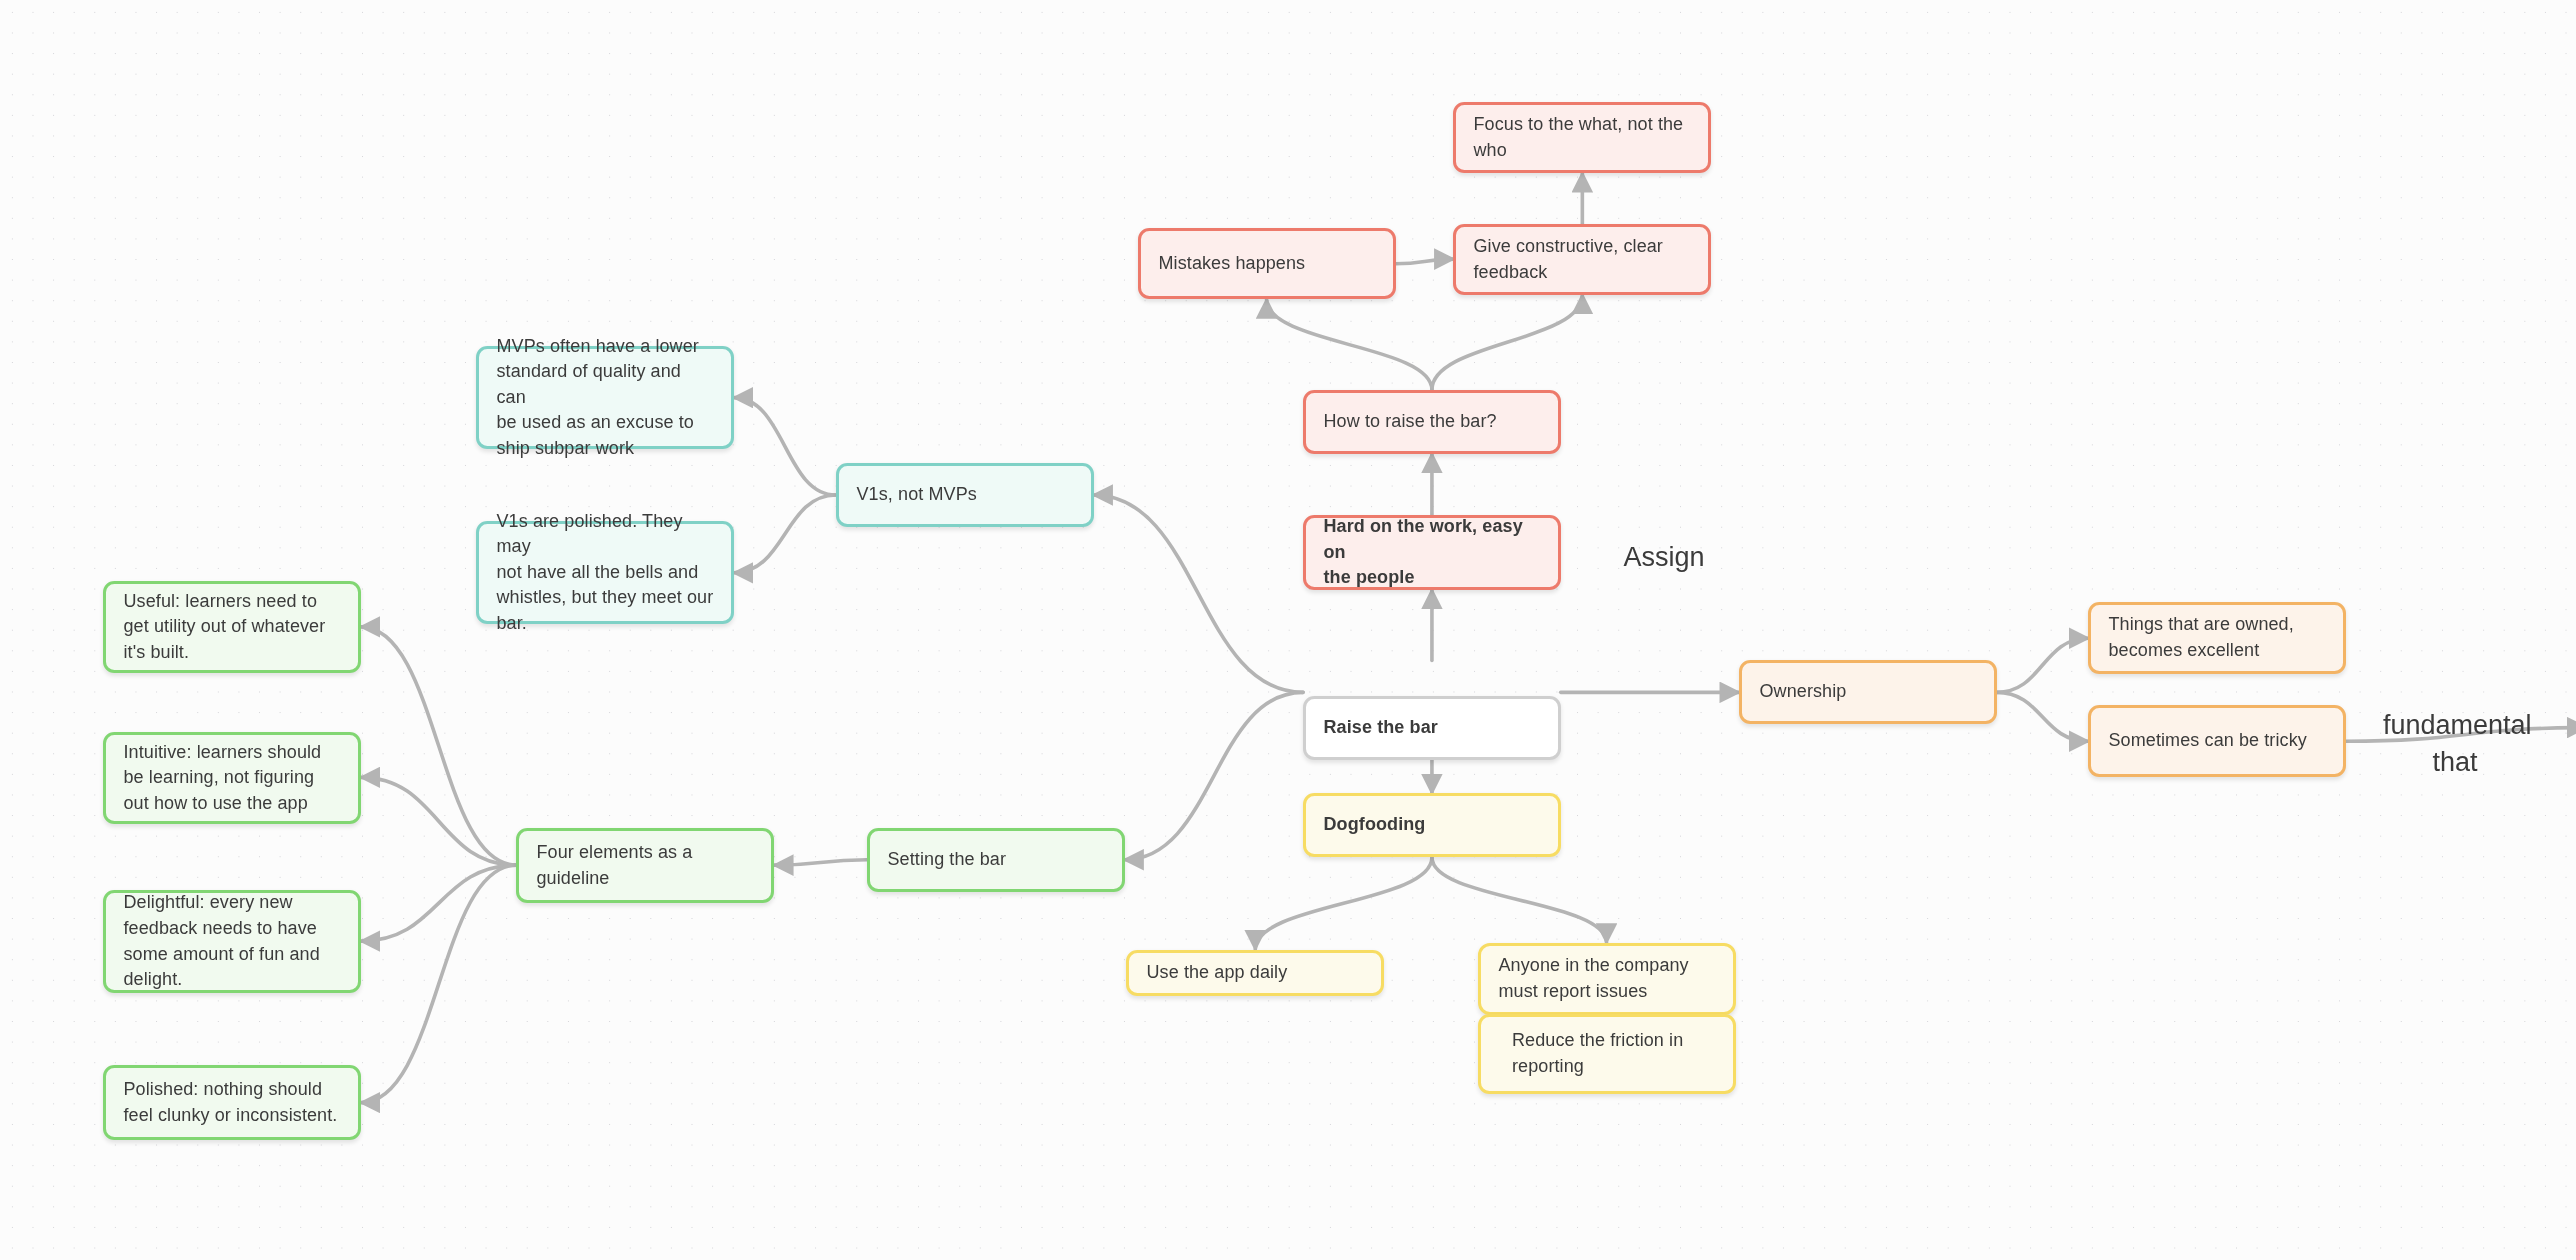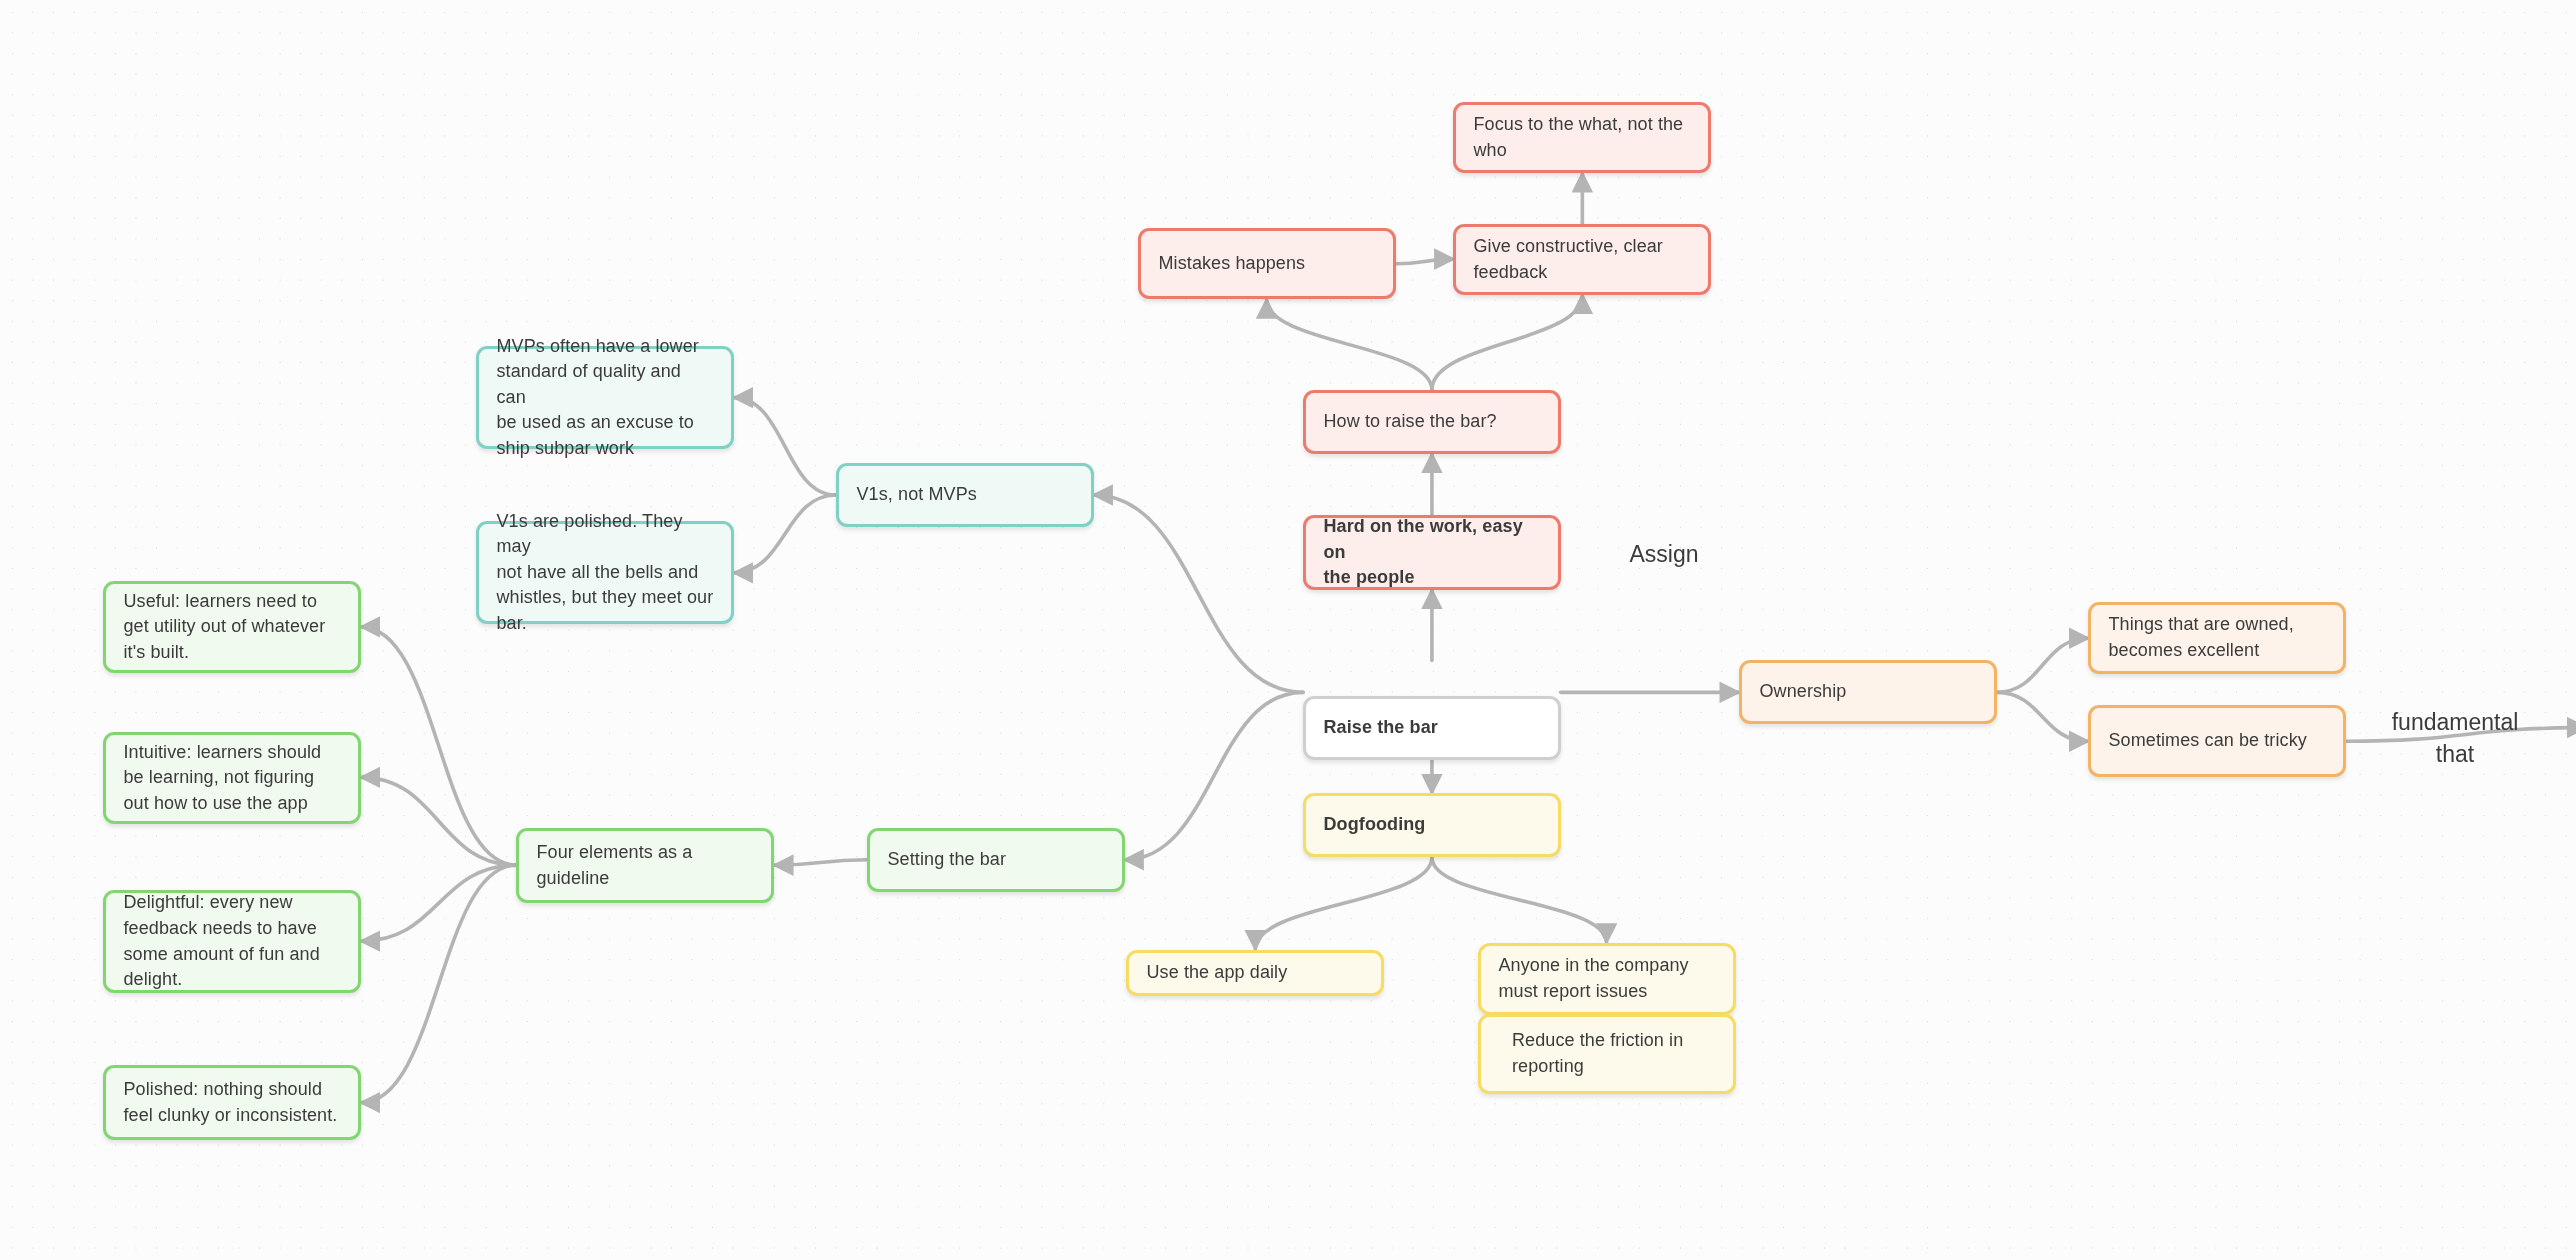"Assign" .edge-label { font-size: 23px -> 27px }
